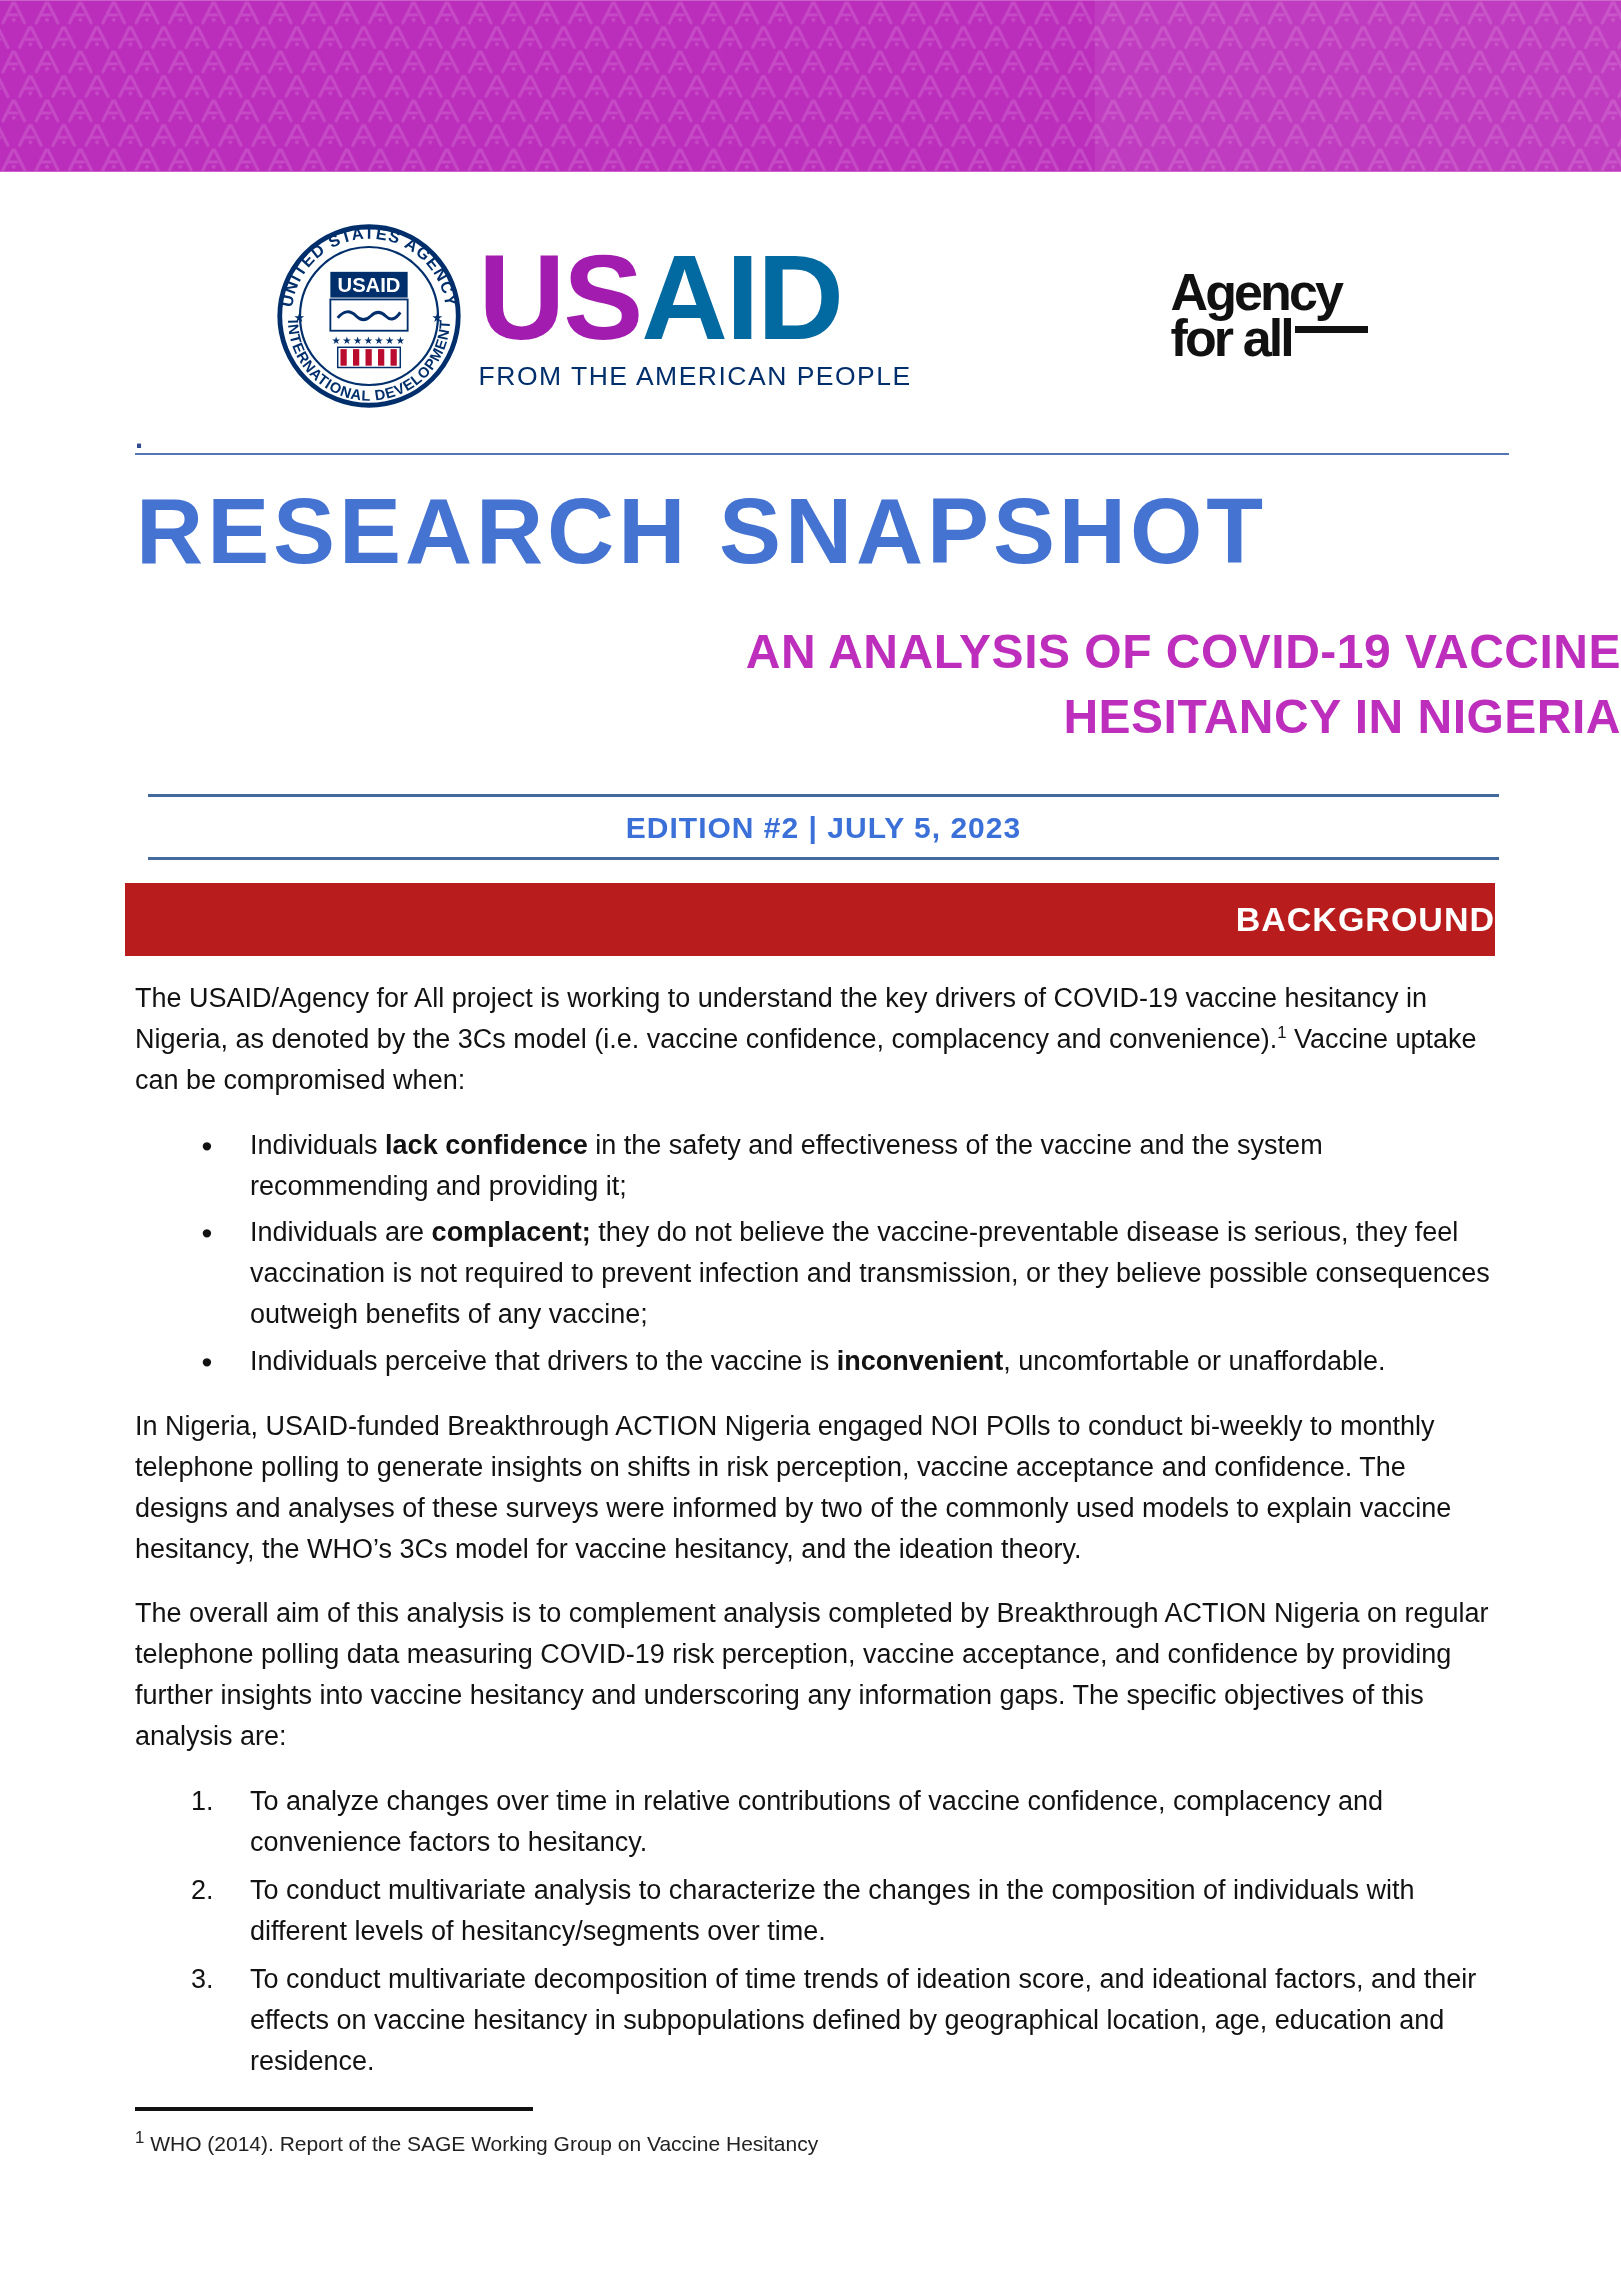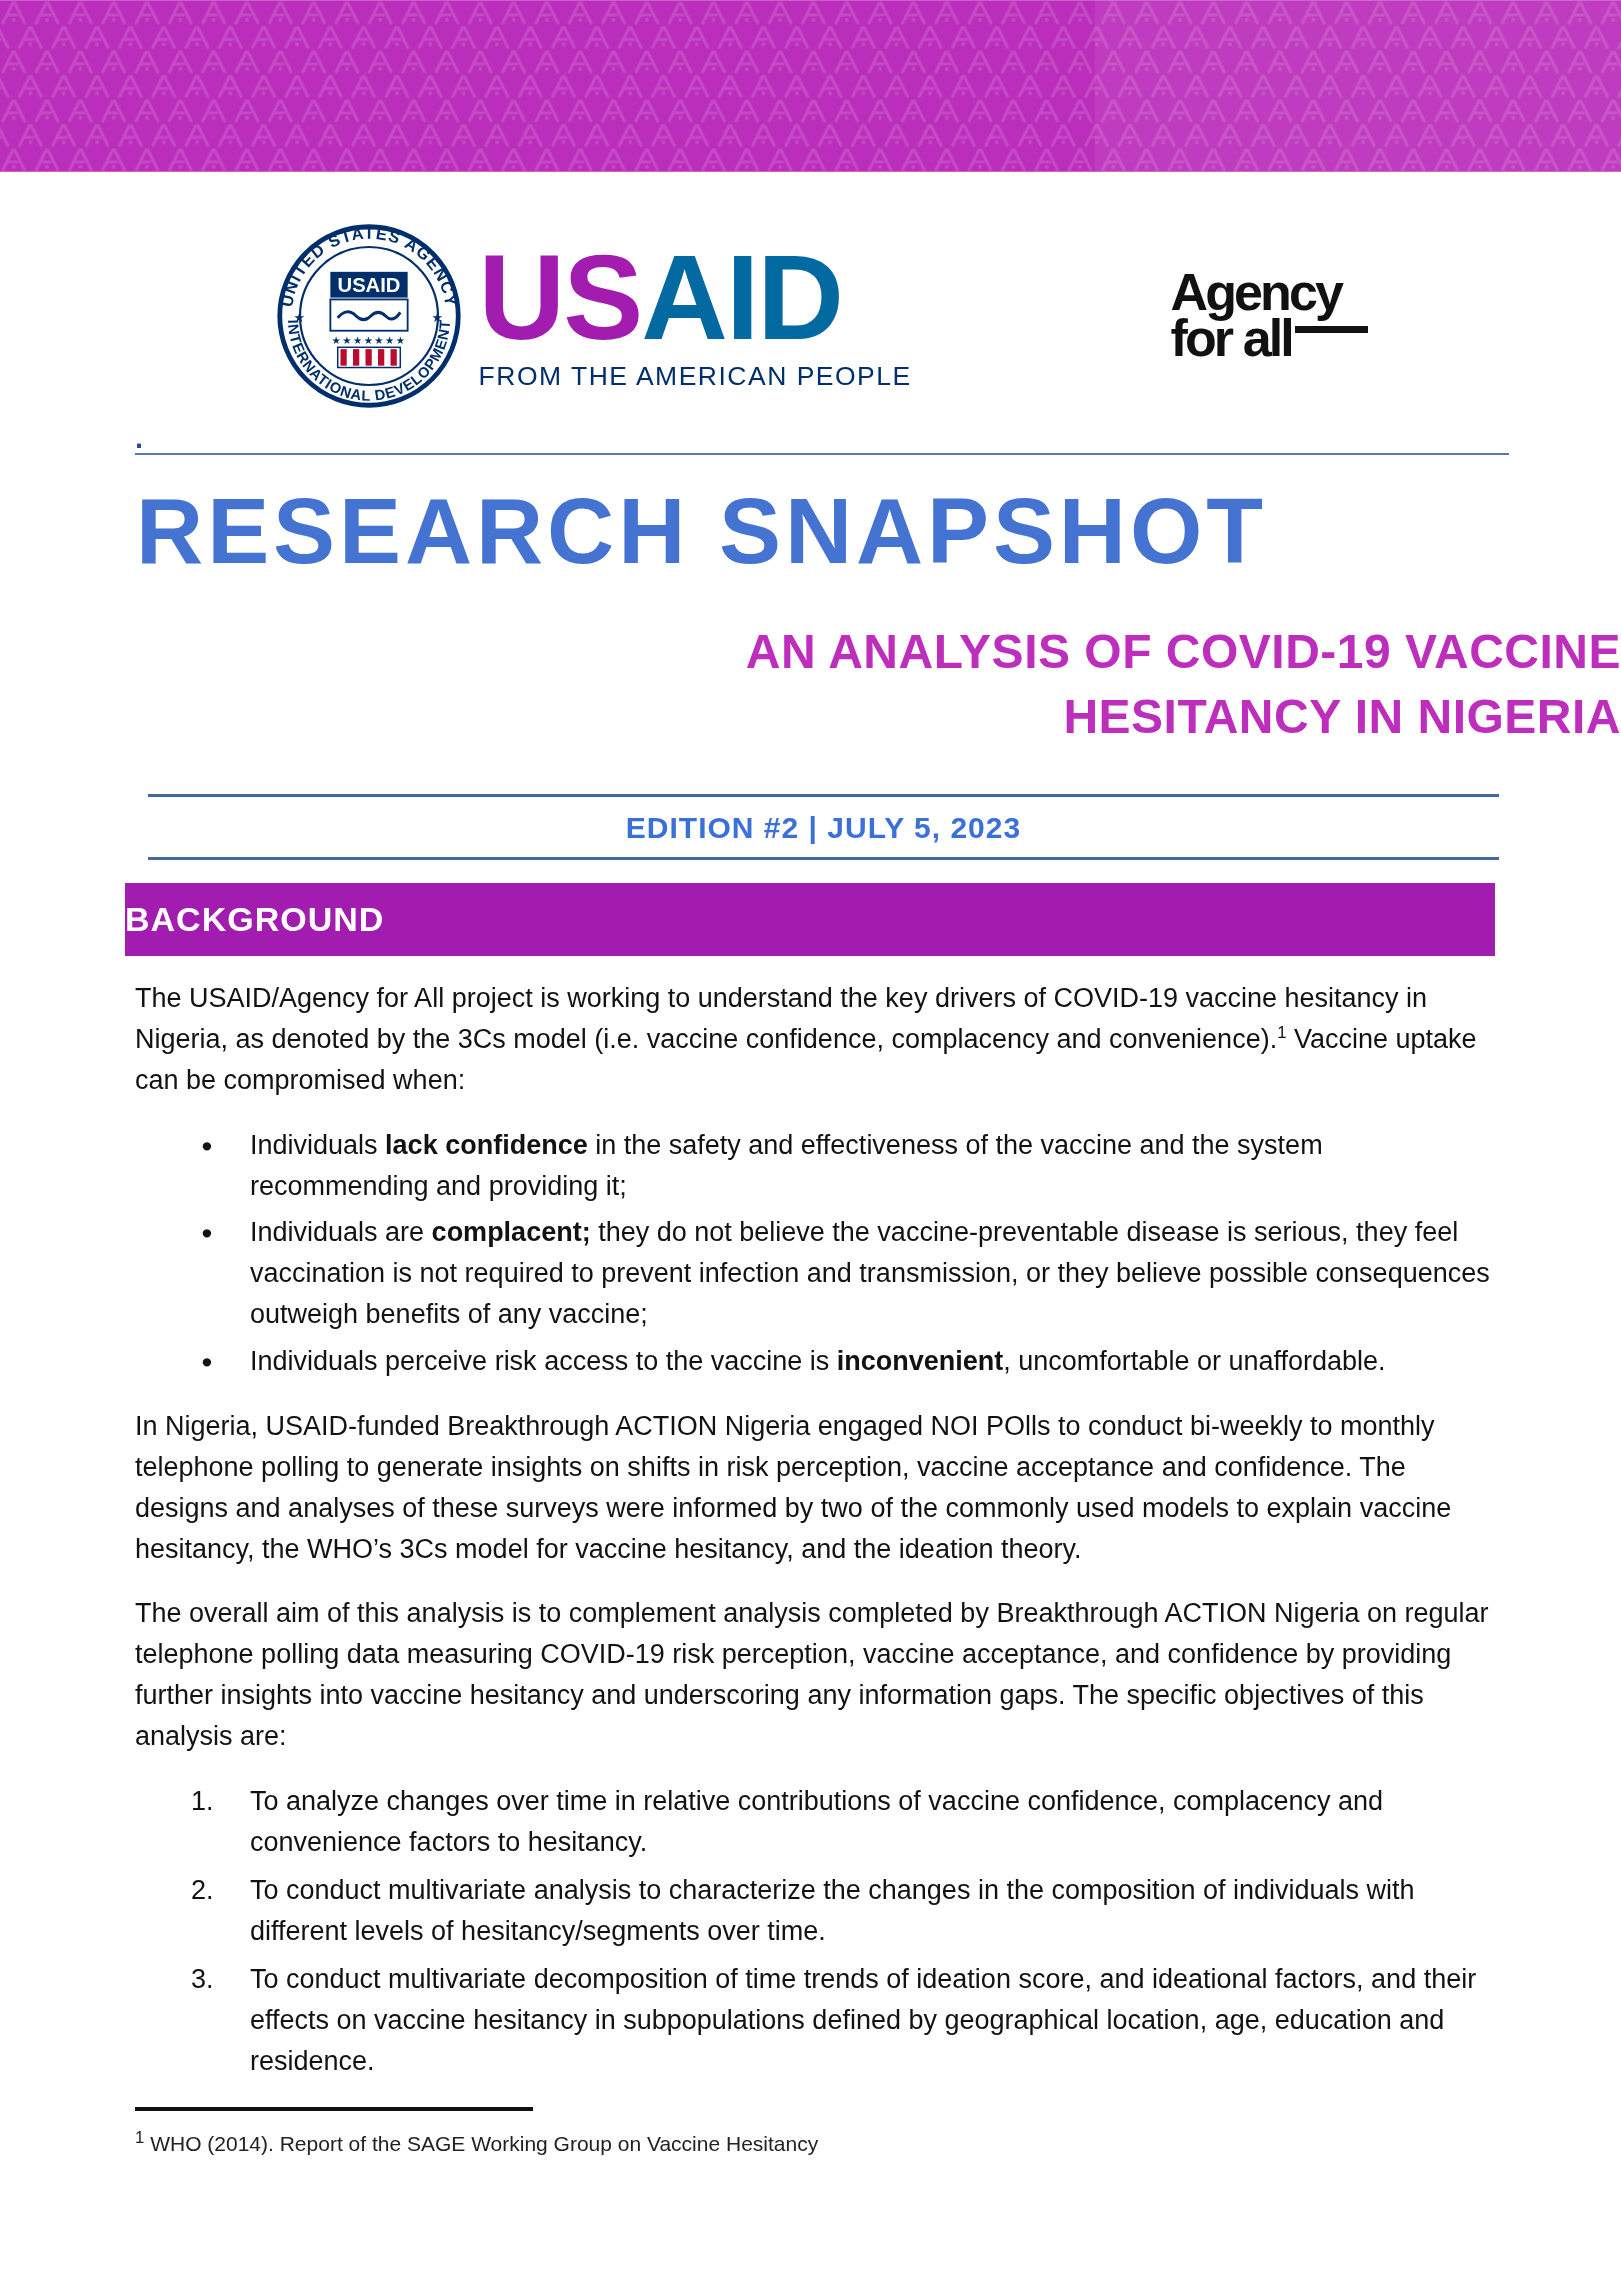"BACKGROUND" .banner { background: #a21caf -> #b91c1c; text-align: left -> right }
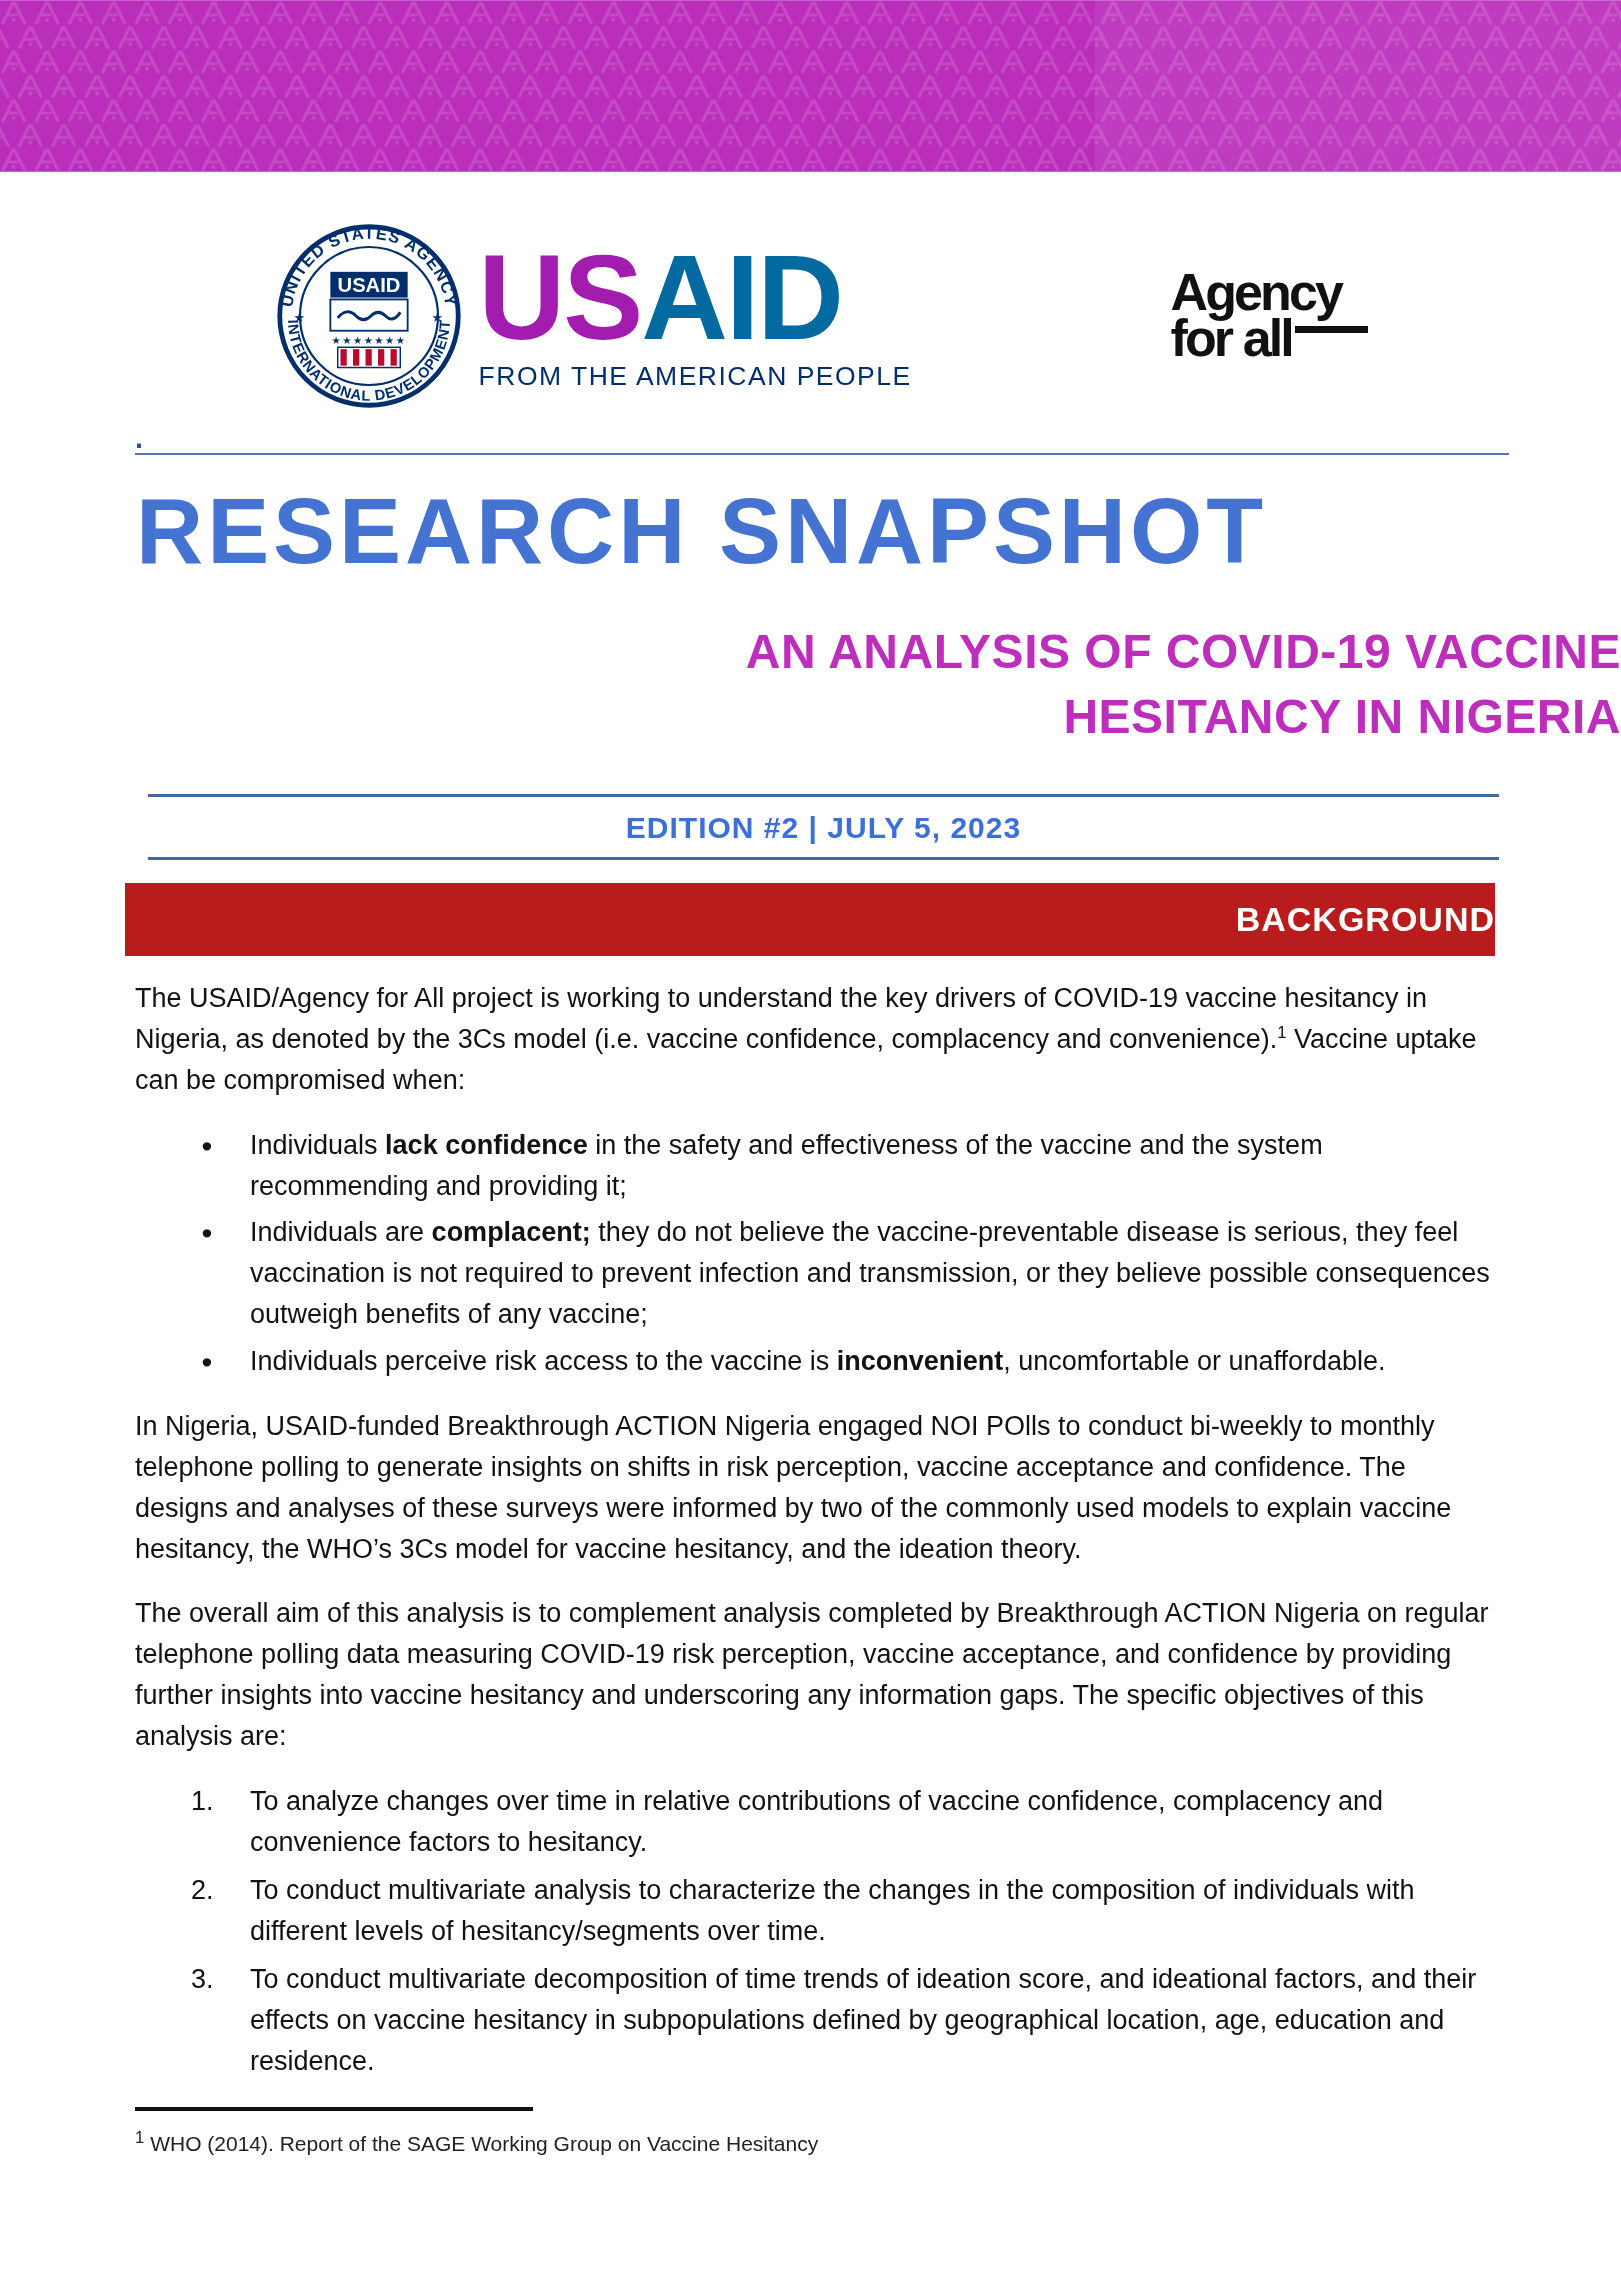"Individuals perceive risk access to" span { text: risk access -> that drivers }
